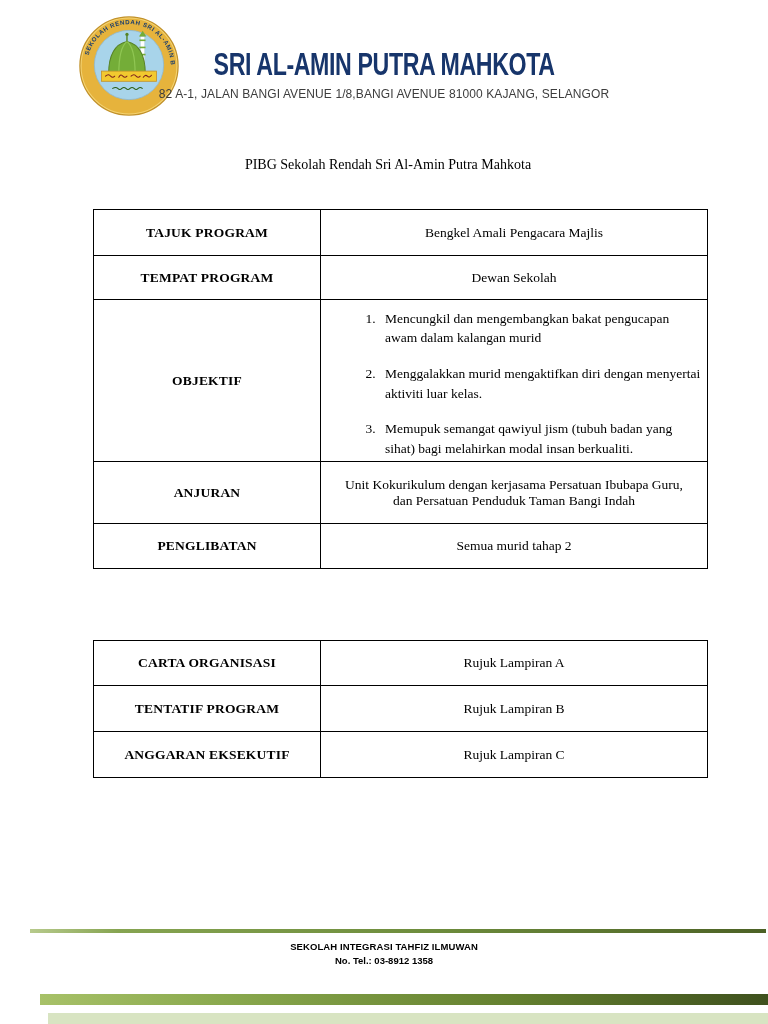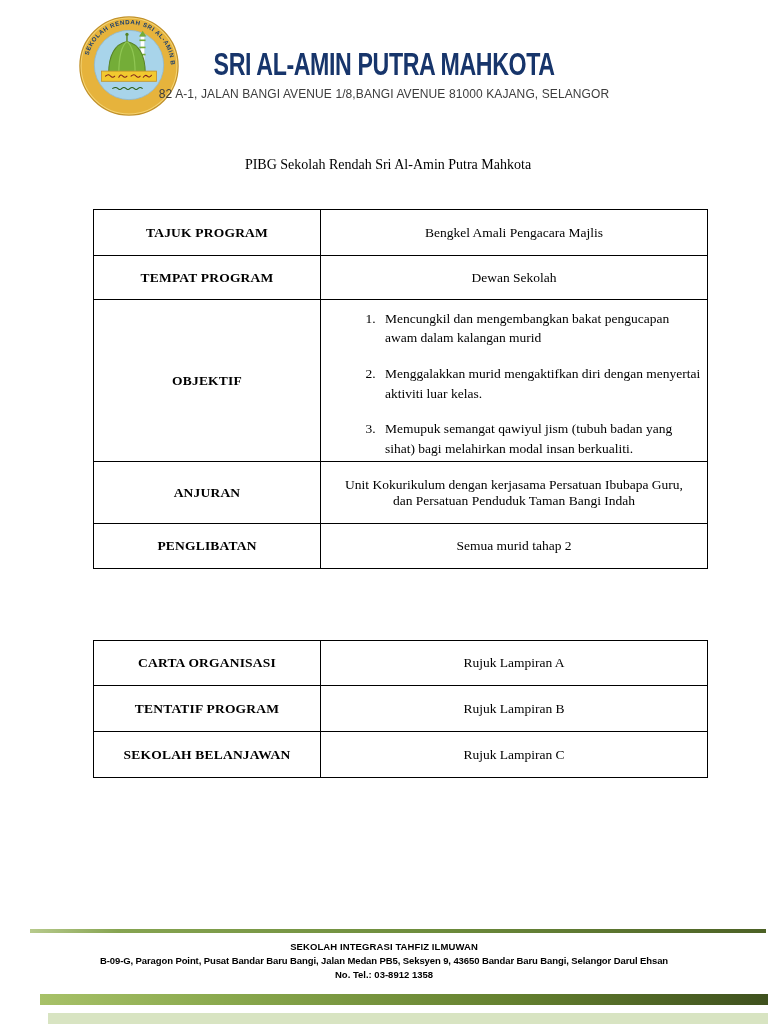"SEKOLAH BELANJAWAN" td.lbl { text: SEKOLAH BELANJAWAN -> ANGGARAN EKSEKUTIF }
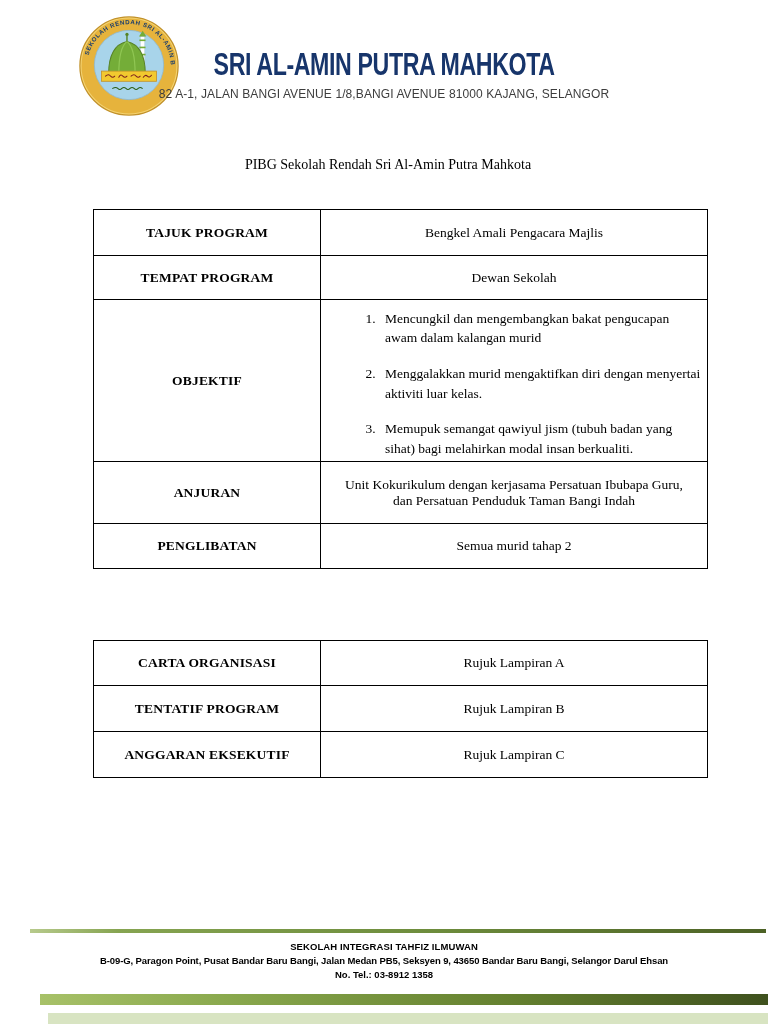"B-09-G, Paragon Point, Pusat Bandar" div.footer-address { html: <div>B-09-G, Paragon Point, Pusat Bandar Baru Bangi, Jalan Medan PB5, Seksyen 9, 43650 Bandar Baru Bangi, Selangor Darul Ehsan</div> -> none }
